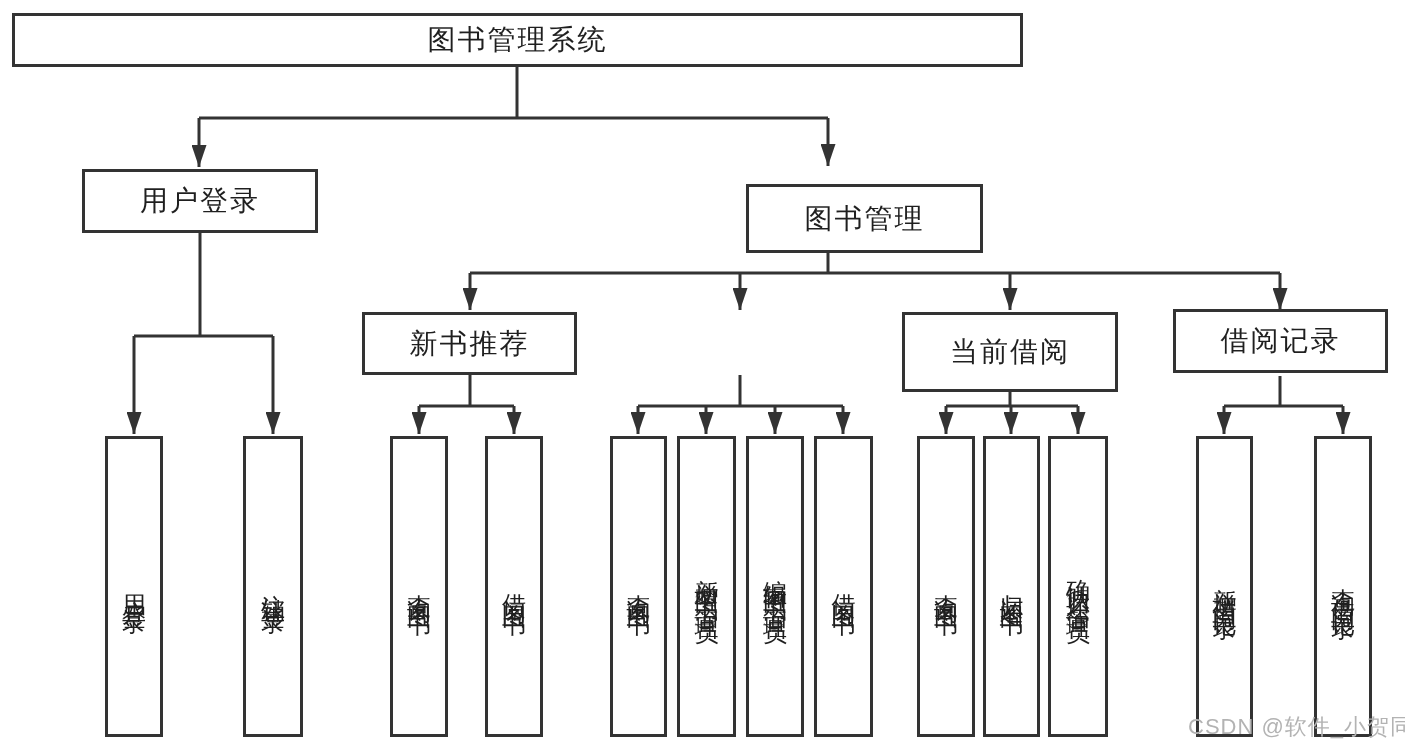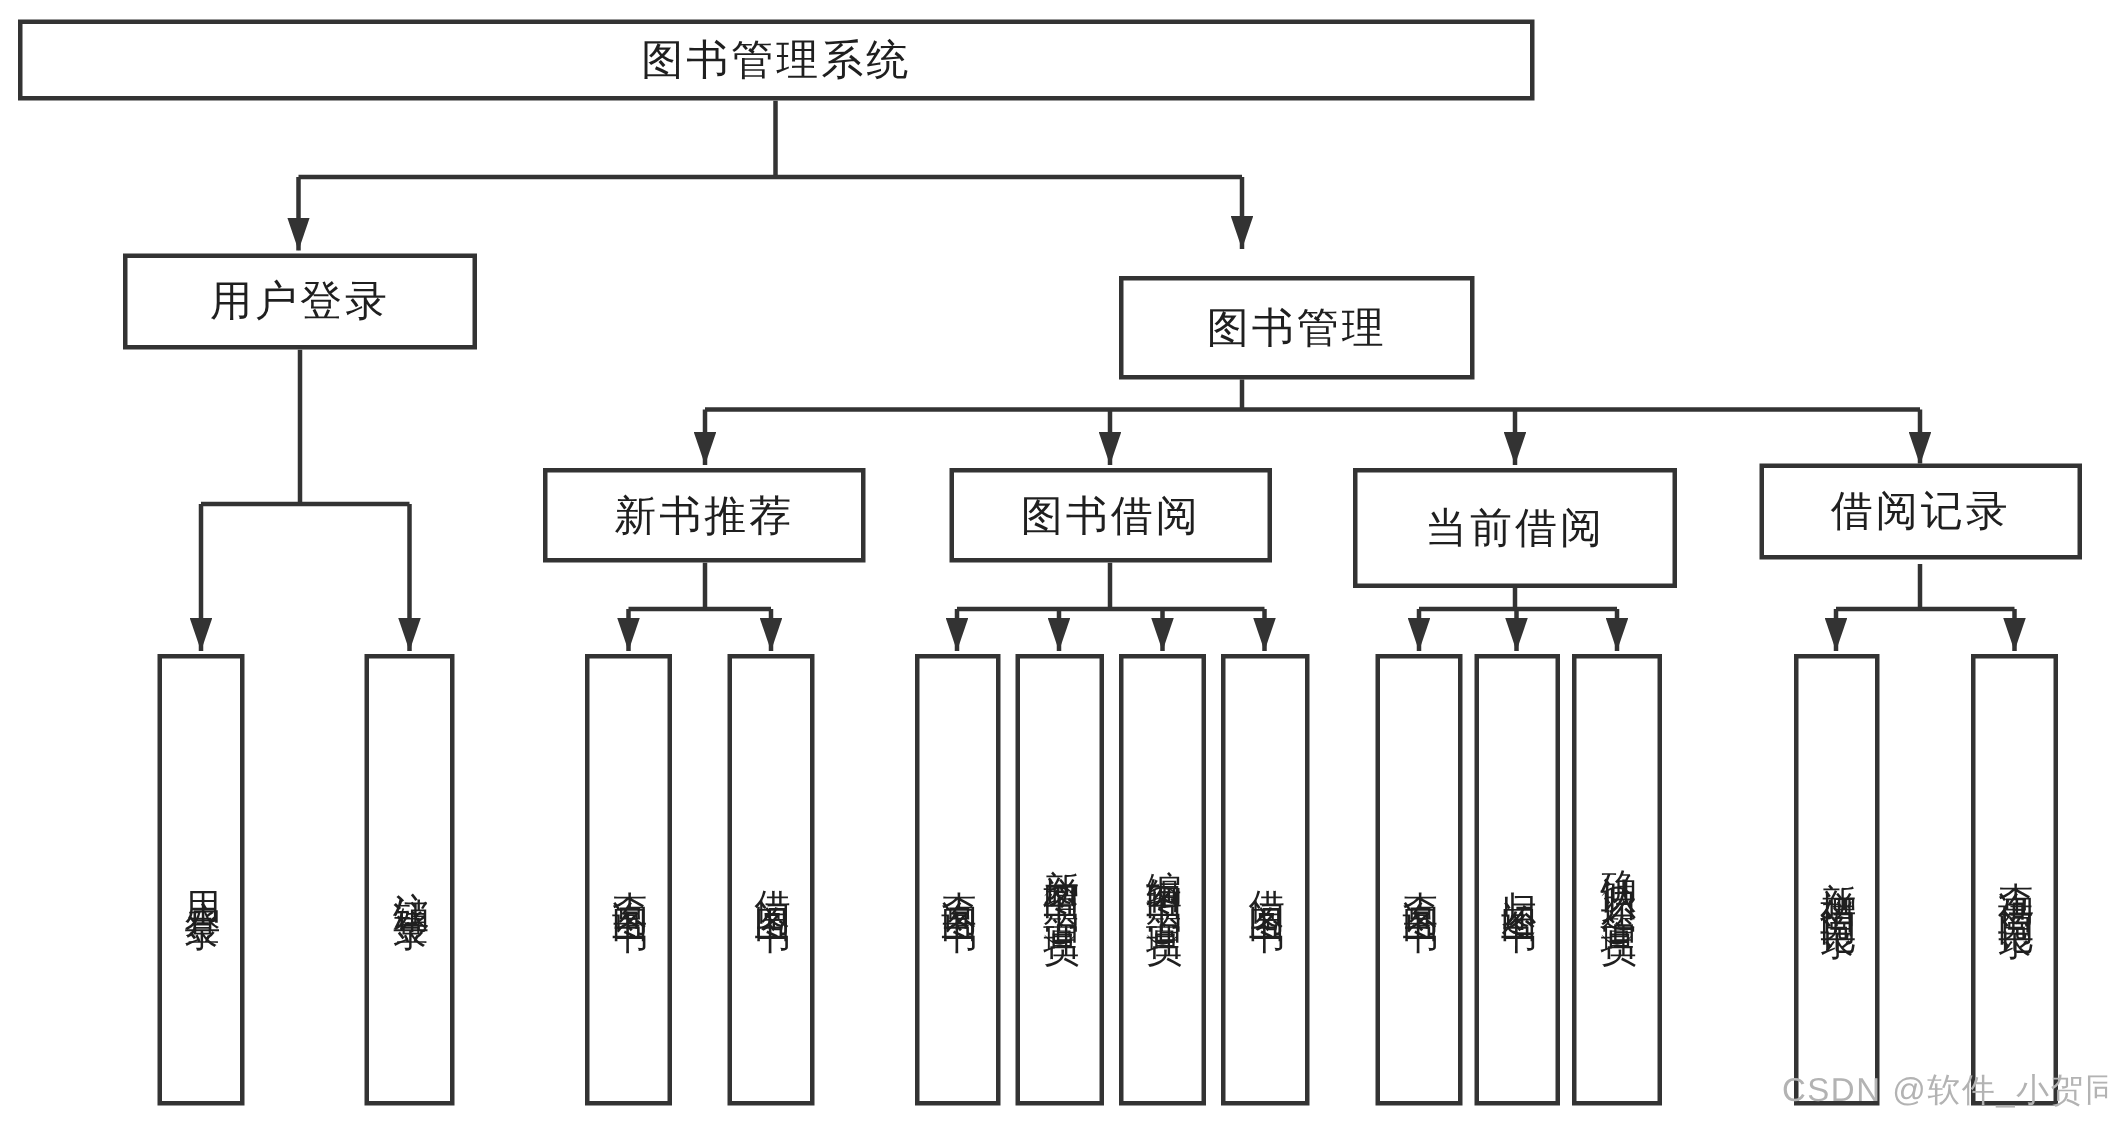"图书借阅" div.box { html: <div>图书借阅</div> -> none }
